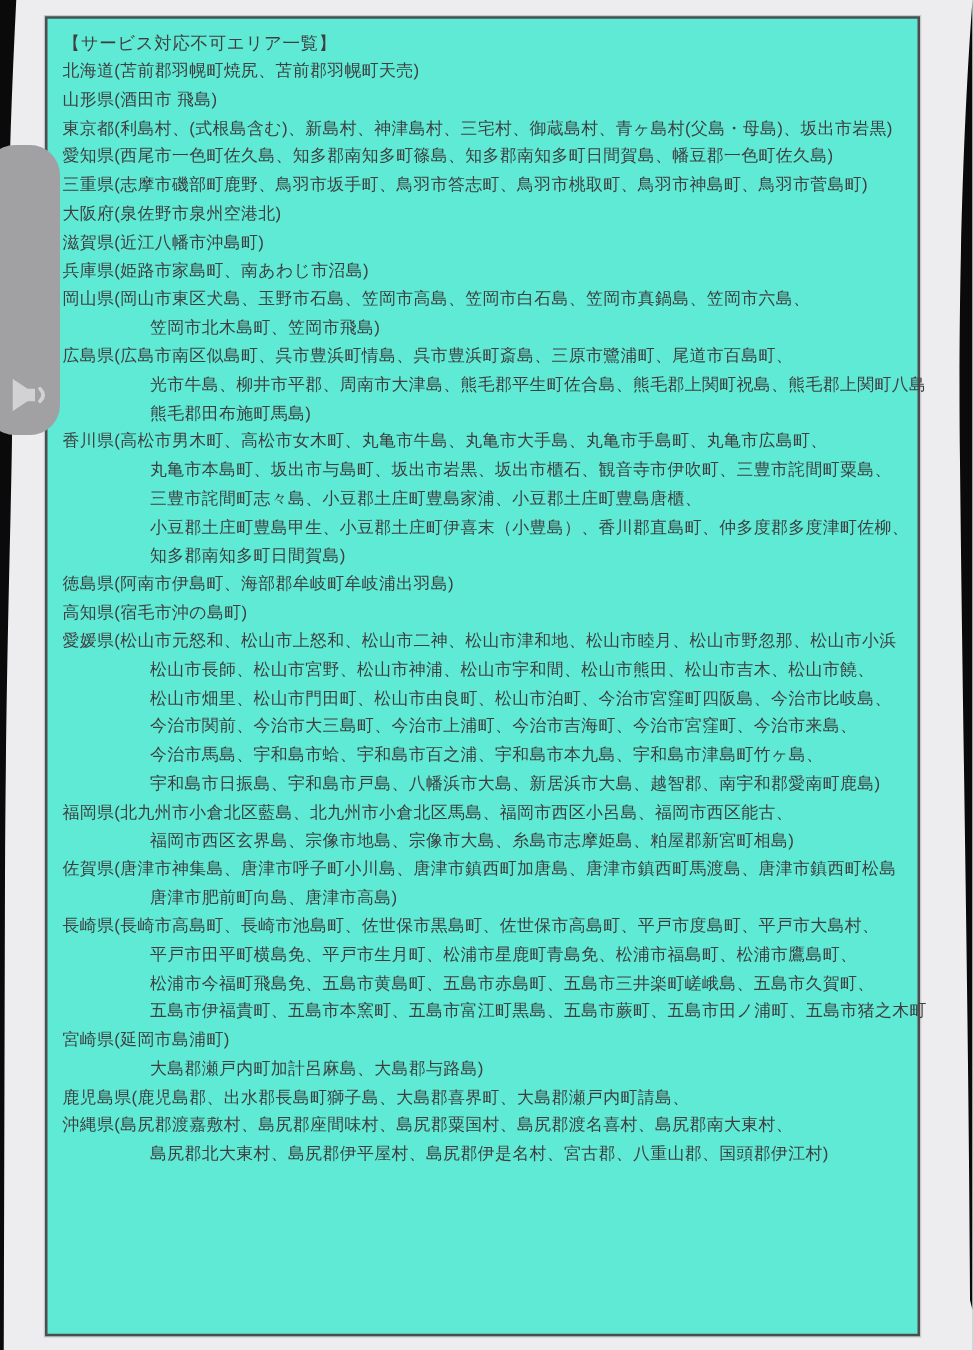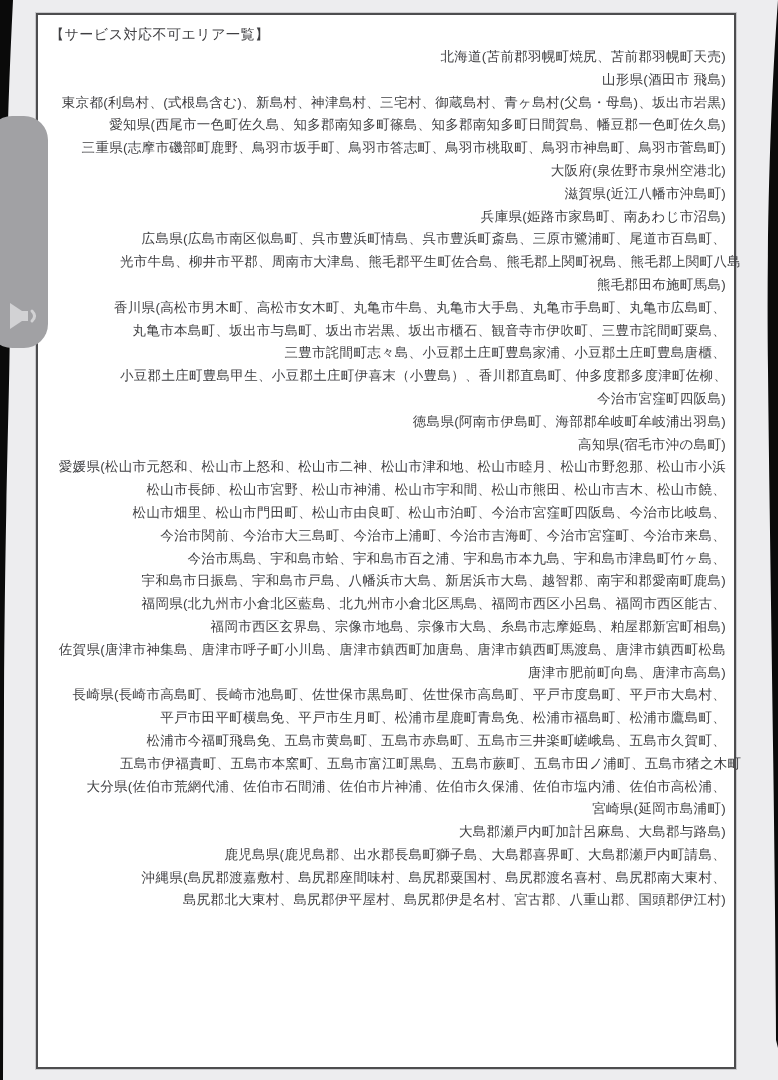"【サービス対応不可エリア一覧】" .doc { background: #ffffff -> #5eead4 }
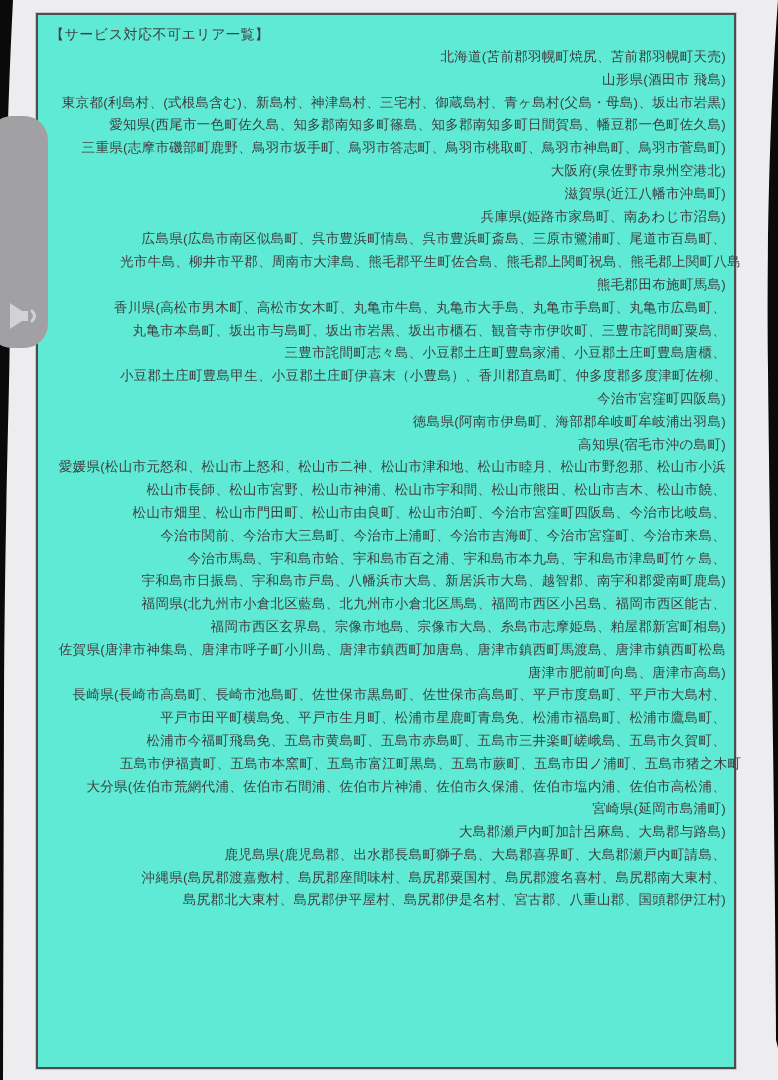"北海道(苫前郡羽幌町焼尻、苫前郡羽幌町天売)" .line { text-align: right -> none }
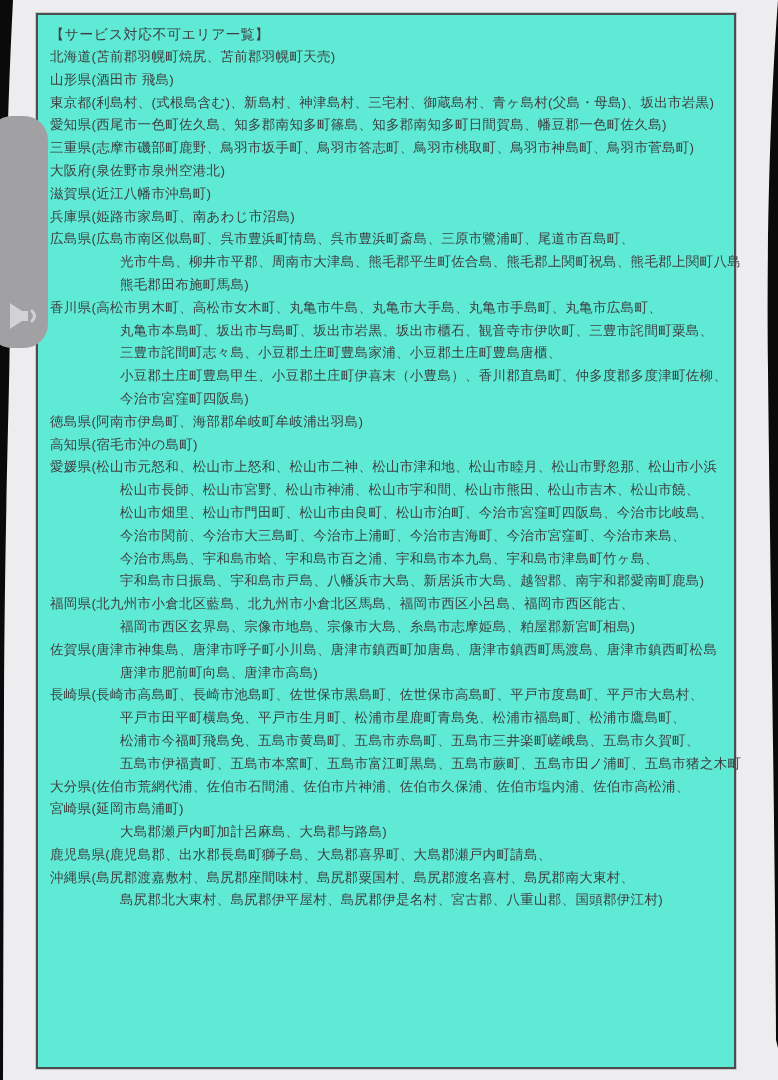"岡山県(岡山市東区犬島、玉野市石島、笠岡市高島、笠岡市白石島、笠岡市真鍋島、笠岡" div { html: none -> <div> <div>岡山県(岡山市東区犬島、玉野市石島、笠岡市高島、笠岡市白石島、笠岡市真鍋島、笠岡市六島、</div> <div>笠岡市北木島町、笠岡市飛島)</div> </div> }
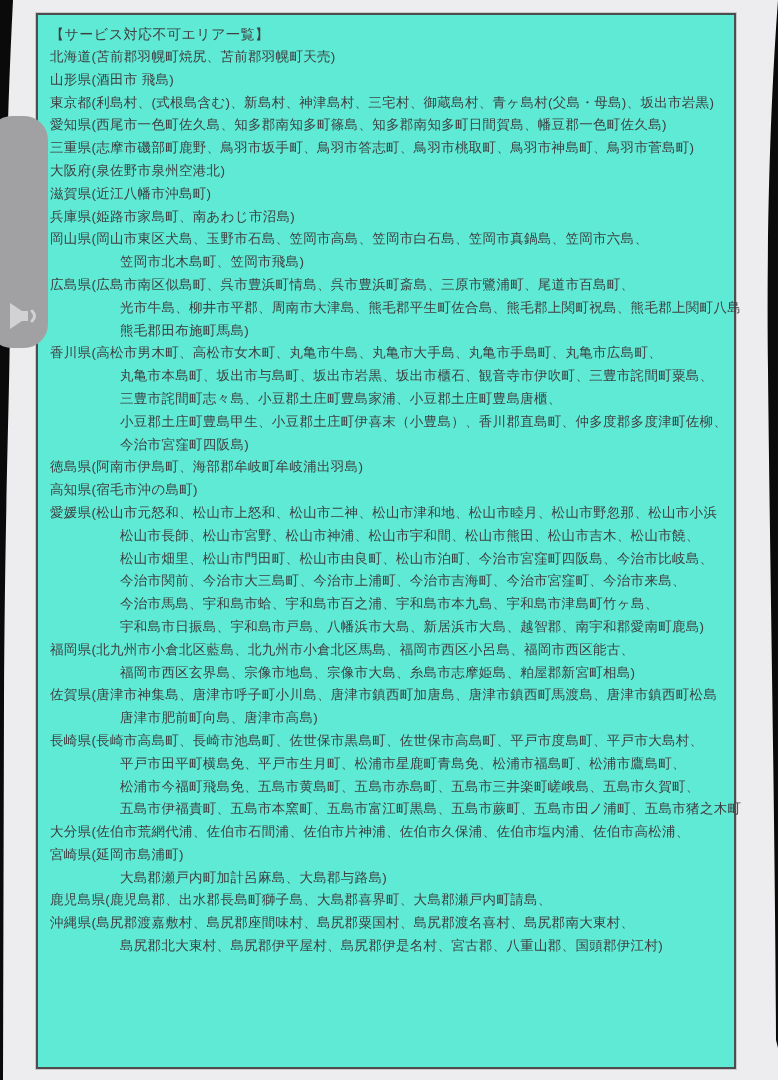"今治市宮窪町四阪島)" div.line { text: 今治市宮窪町四阪 -> 知多郡南知多町日間賀 }
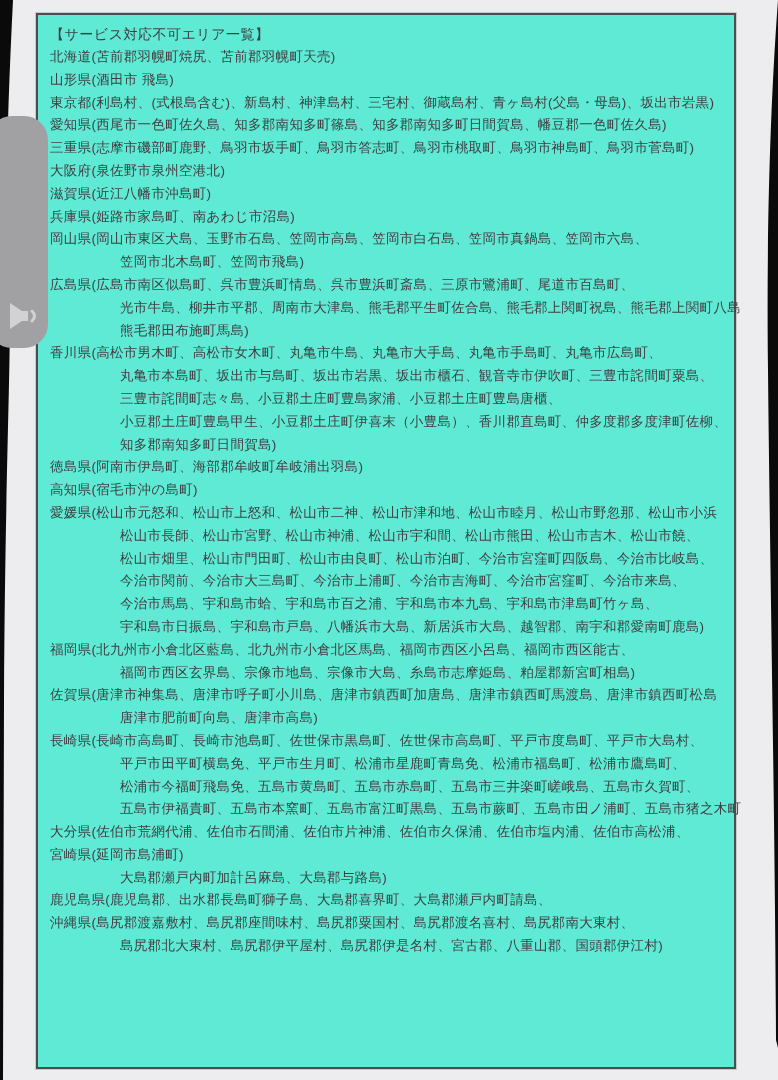"大分県(佐伯市荒網代浦、佐伯市石間浦、佐伯市片神浦、佐伯市久保浦、佐伯市塩内浦、" div.line { html: <div>大分県(佐伯市荒網代浦、佐伯市石間浦、佐伯市片神浦、佐伯市久保浦、佐伯市塩内浦、佐伯市高松浦、</div> -> none }
